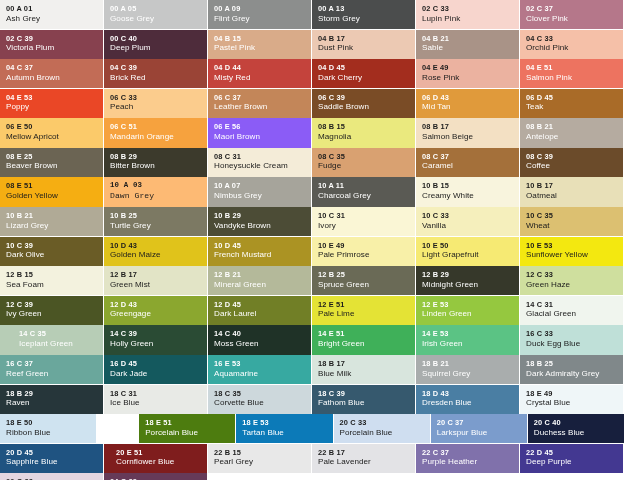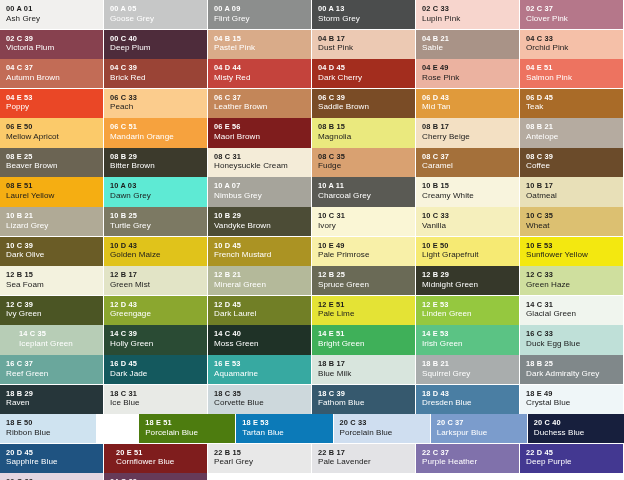"06 E 56" div.cell { background: #7f1d1d -> #8b5cf6 }
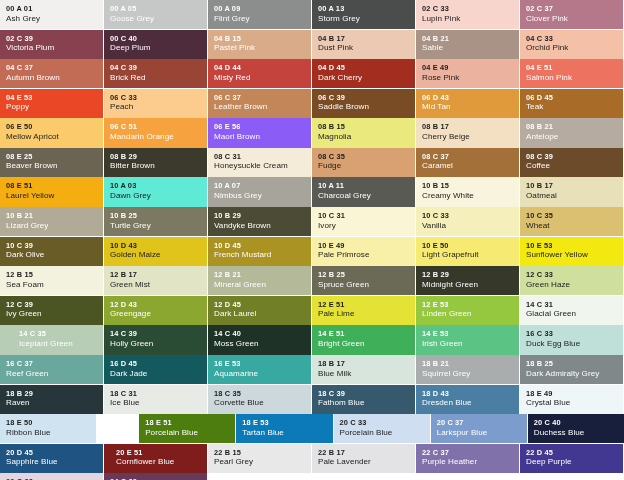"Cherry Beige" div.nm { text: Cherry -> Salmon }
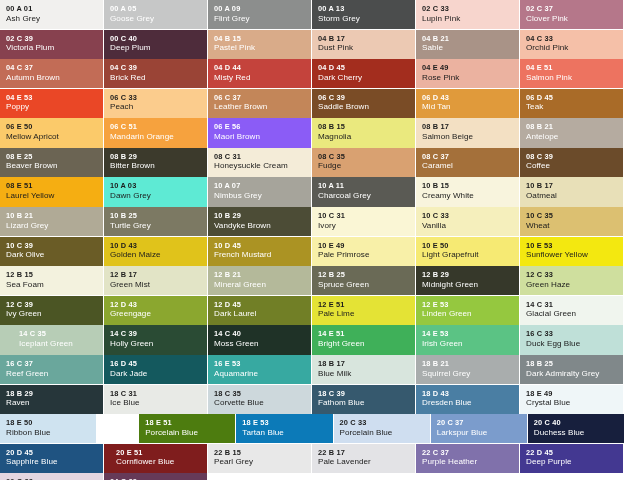"10 A 03" div.cell { background: #5eead4 -> #fdba74; font-family: none -> Liberation Mono, monospace }
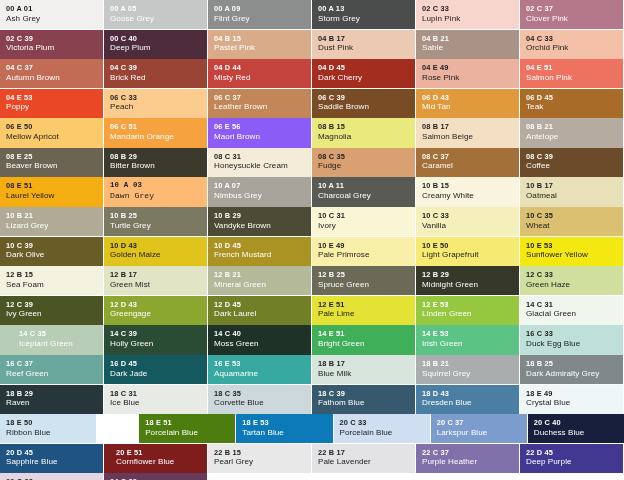"Laurel Yellow" div.nm { text: Laurel -> Golden }
